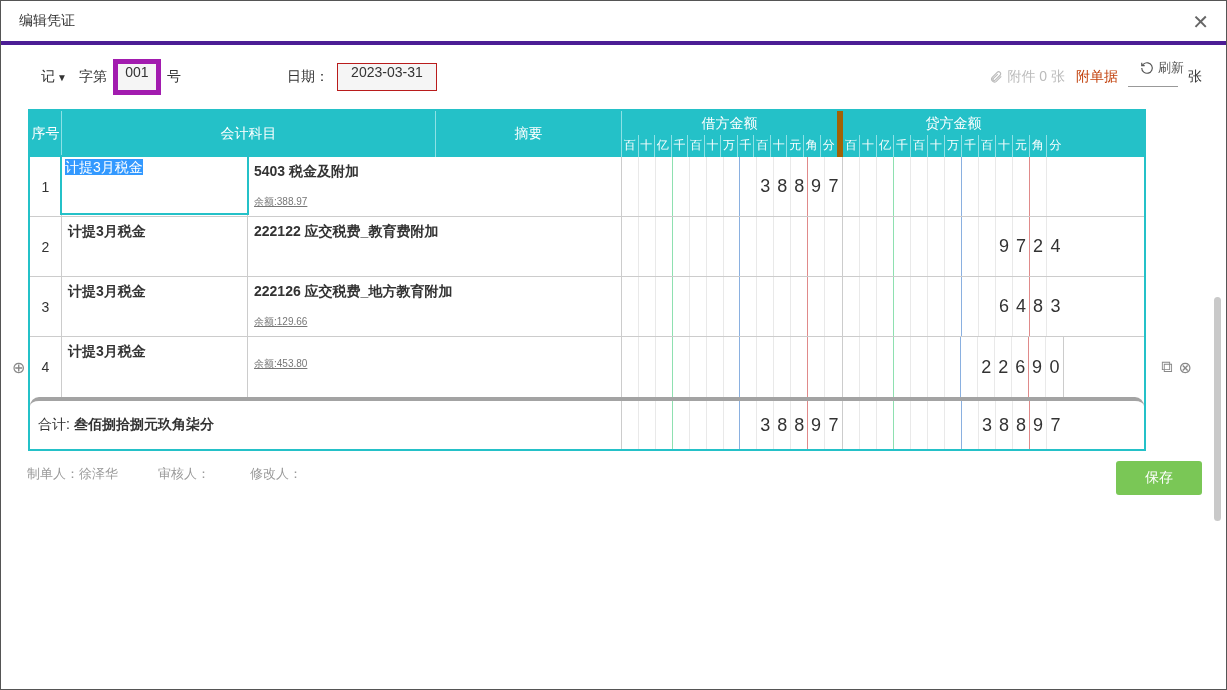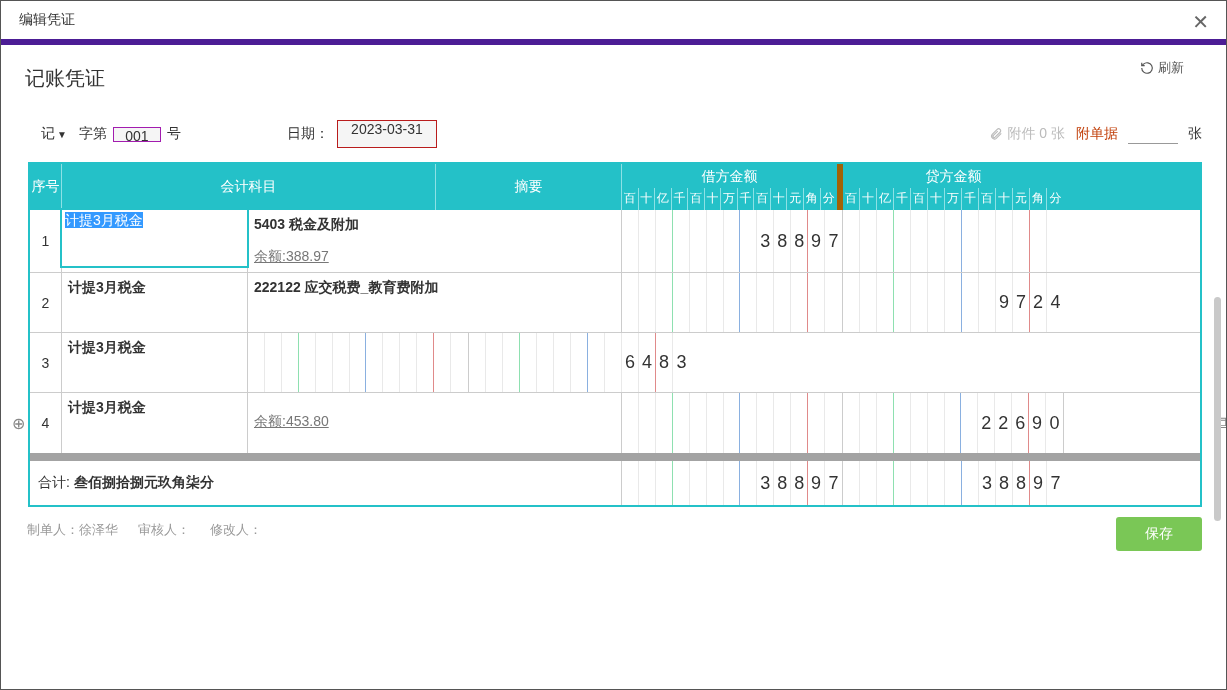"编辑凭证" .dialog-header { border-bottom: 6px solid #4c1d95 -> 4px solid #4c1d95 }
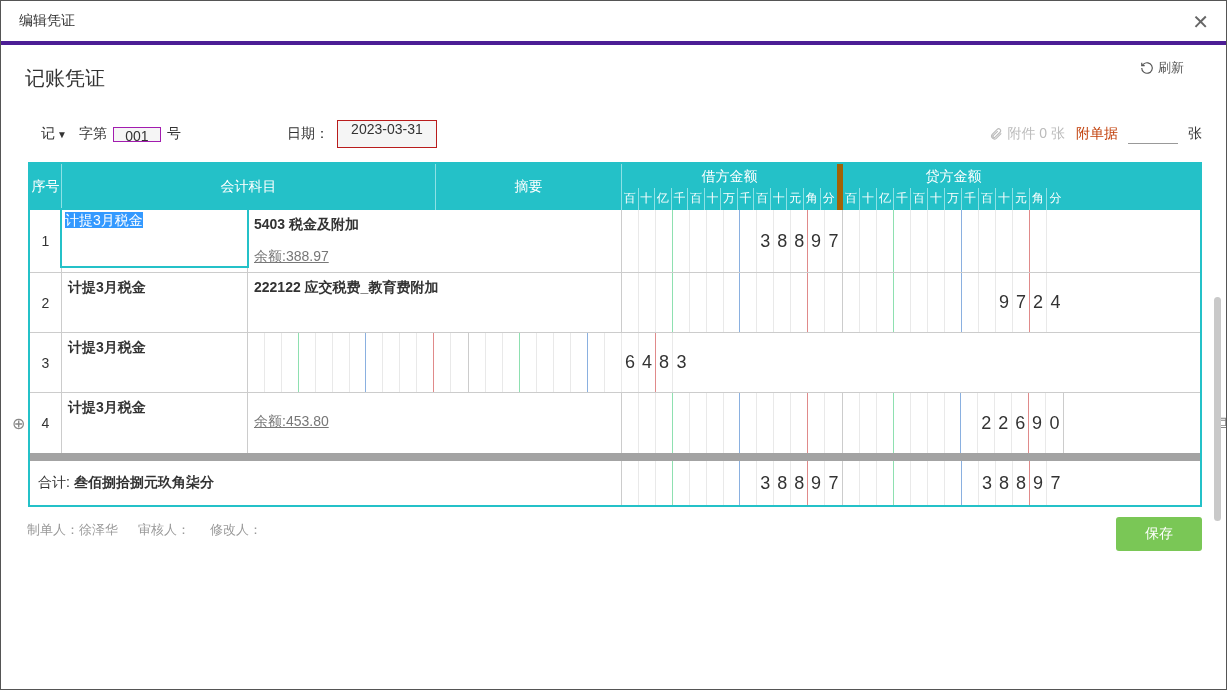"记账凭证" h2.page-title { html: <h2>记账凭证</h2> -> none }
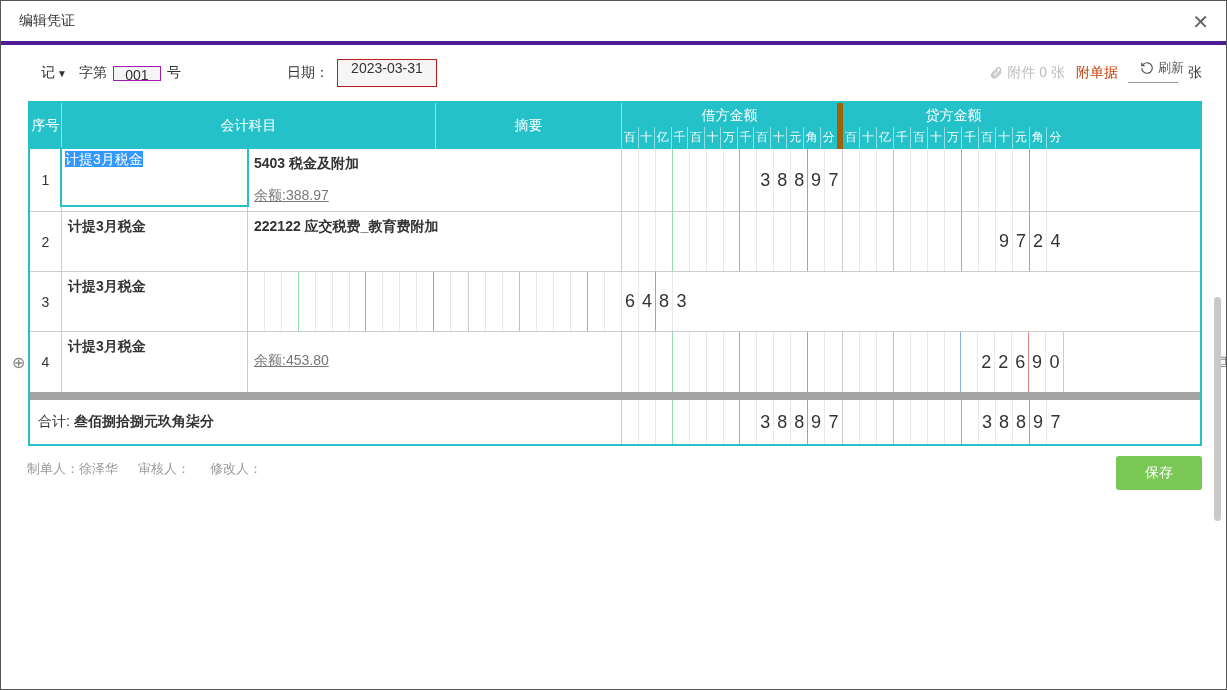"001" .toolbar .num-input { border: 1px solid #a21caf -> 5px solid #a21caf; height: 15px -> 36px }
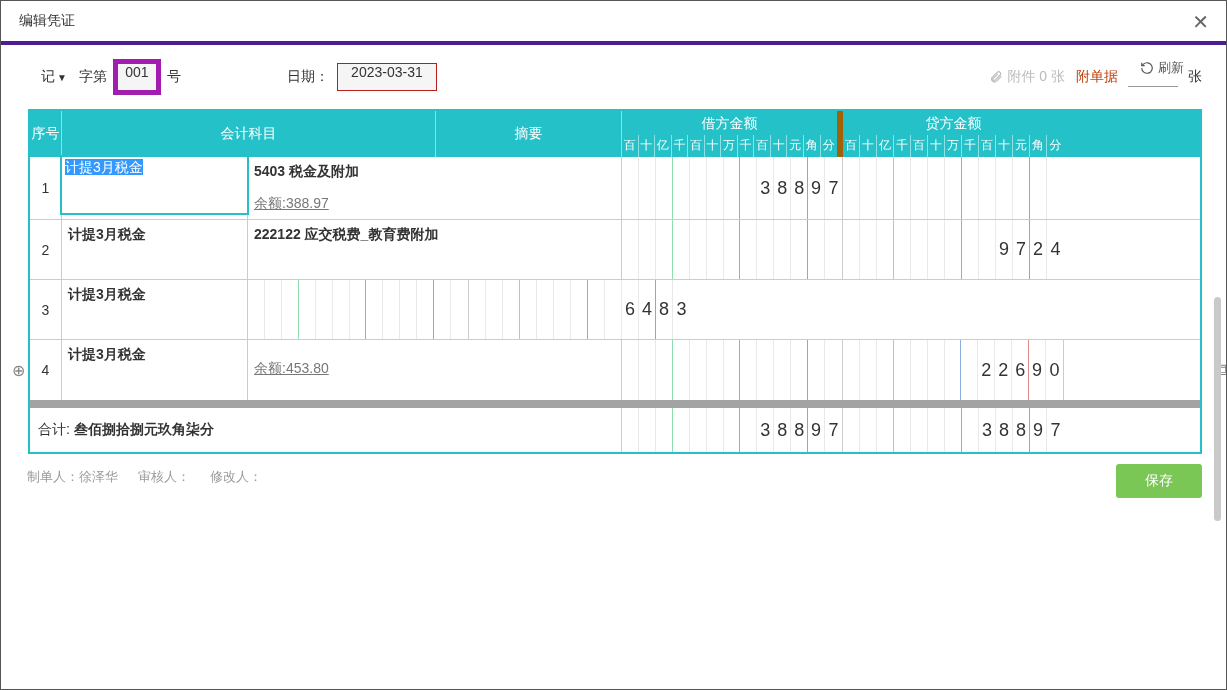"序号" .voucher-wrap { margin-right: none -> 56px }
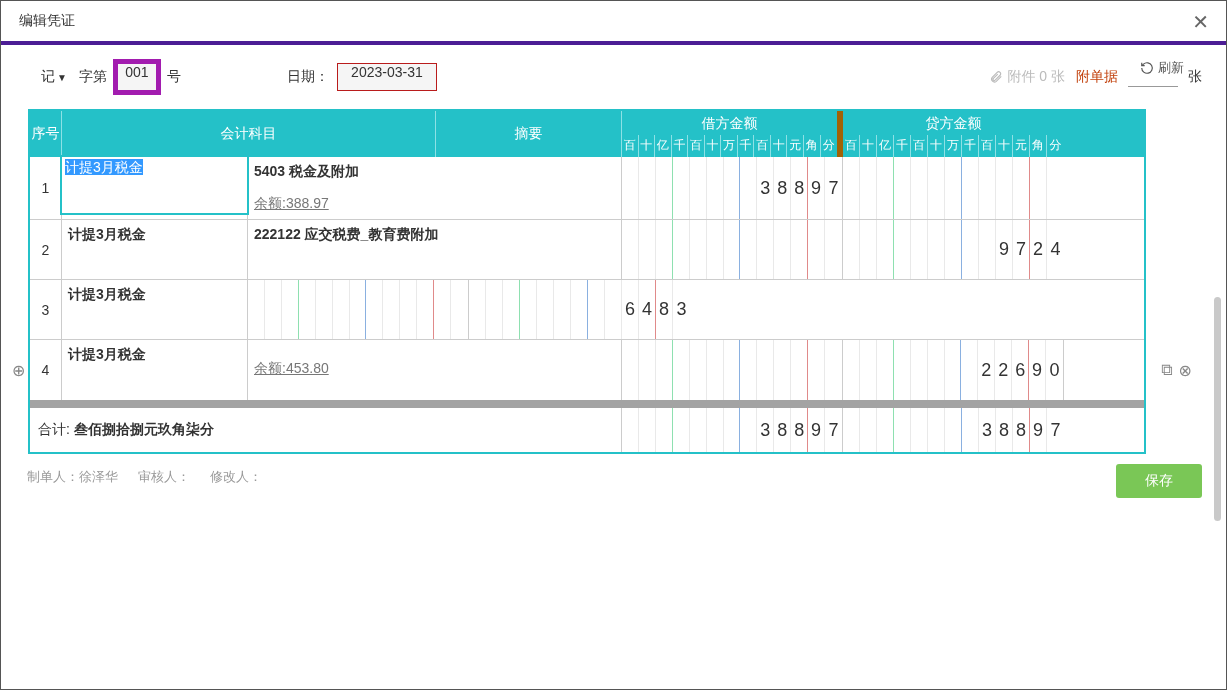"余额:388.97" .subject-balance { font-size: 14px -> 10px }
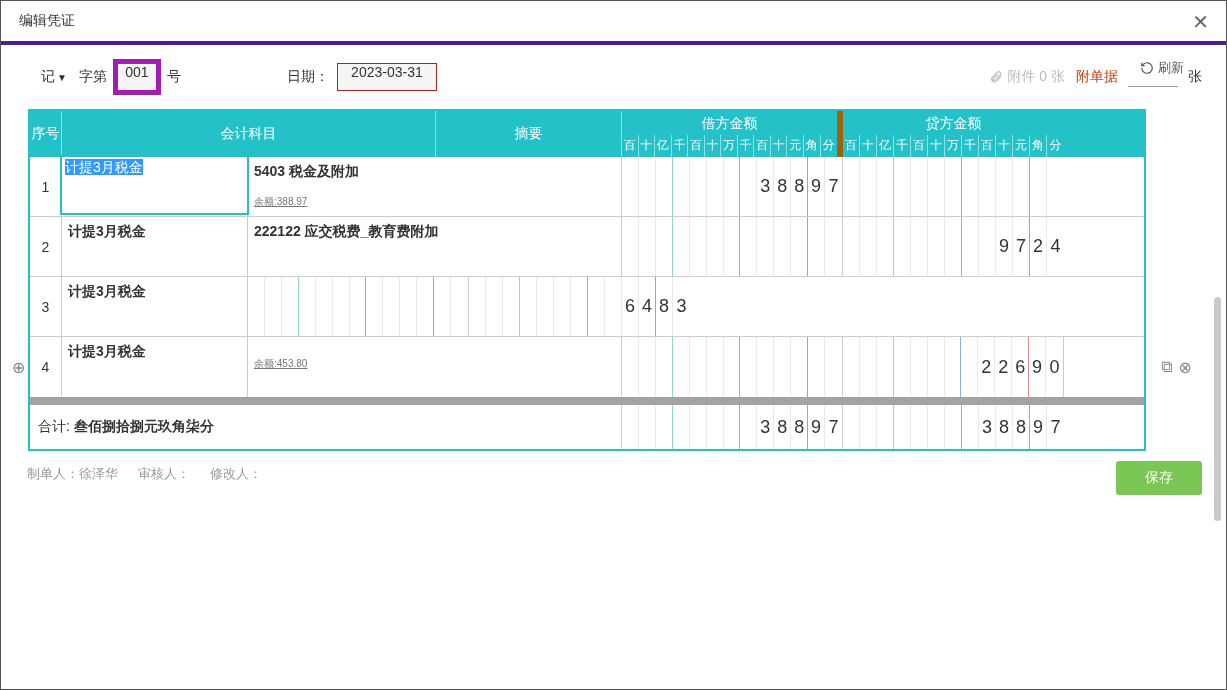"222126 应交税费_地方教育附加" div.vcell { html: none -> <div> <div>222126 应交税费_地方教育附加</div> <div>余额:129.66</div> </div> }
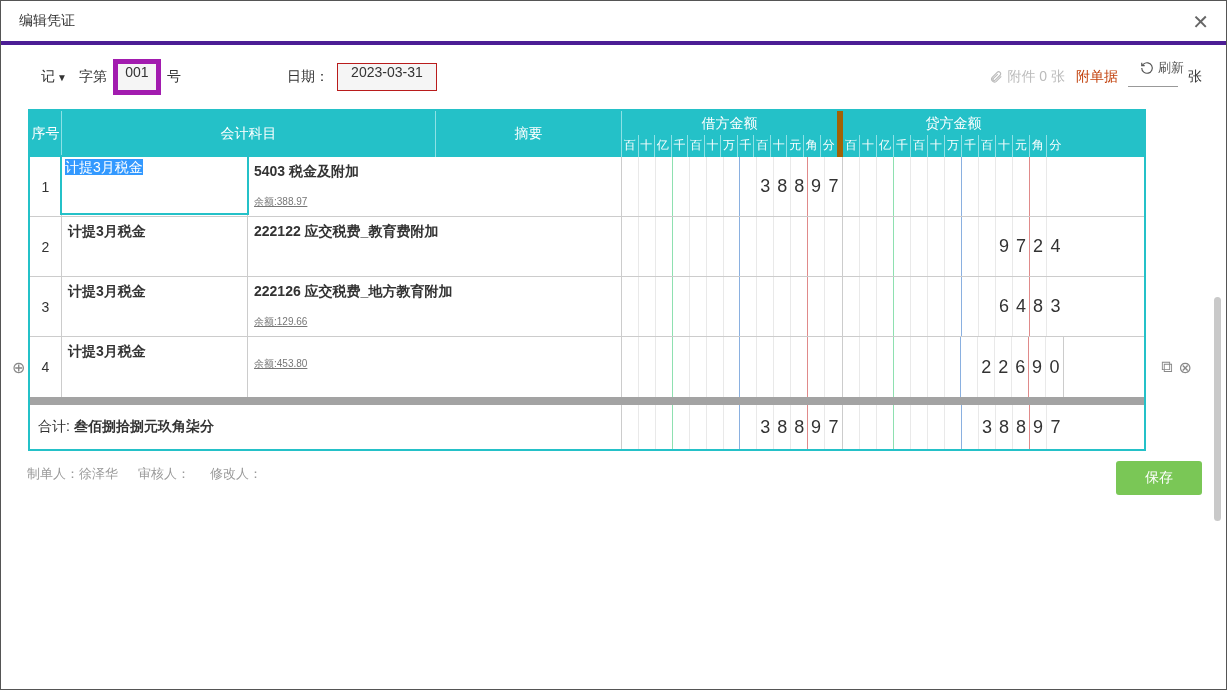"合计:" .total-row { border-radius: none -> 9px; border-top: 8px solid #a3a3a3 -> 4px solid #a3a3a3 }
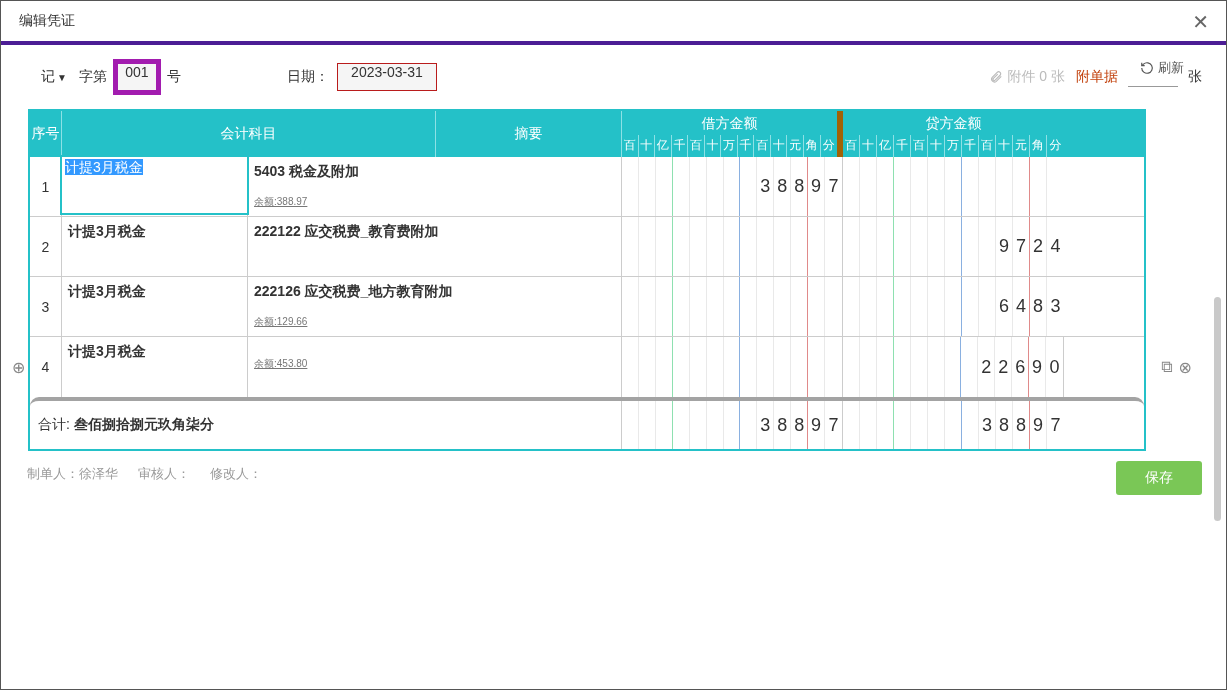"制单人：徐泽华" .footer-info { gap: 20px -> 40px }
